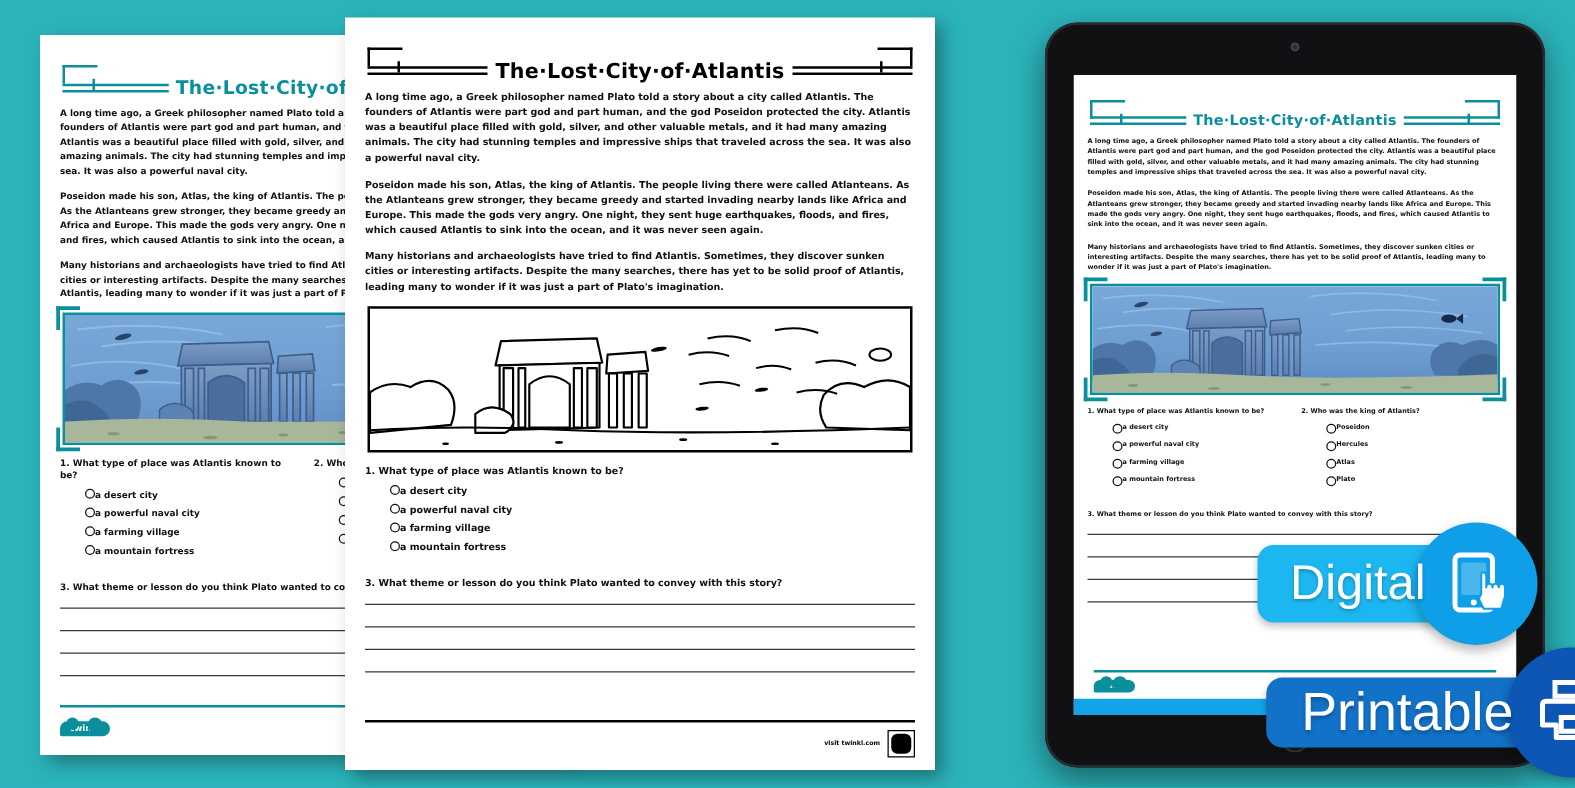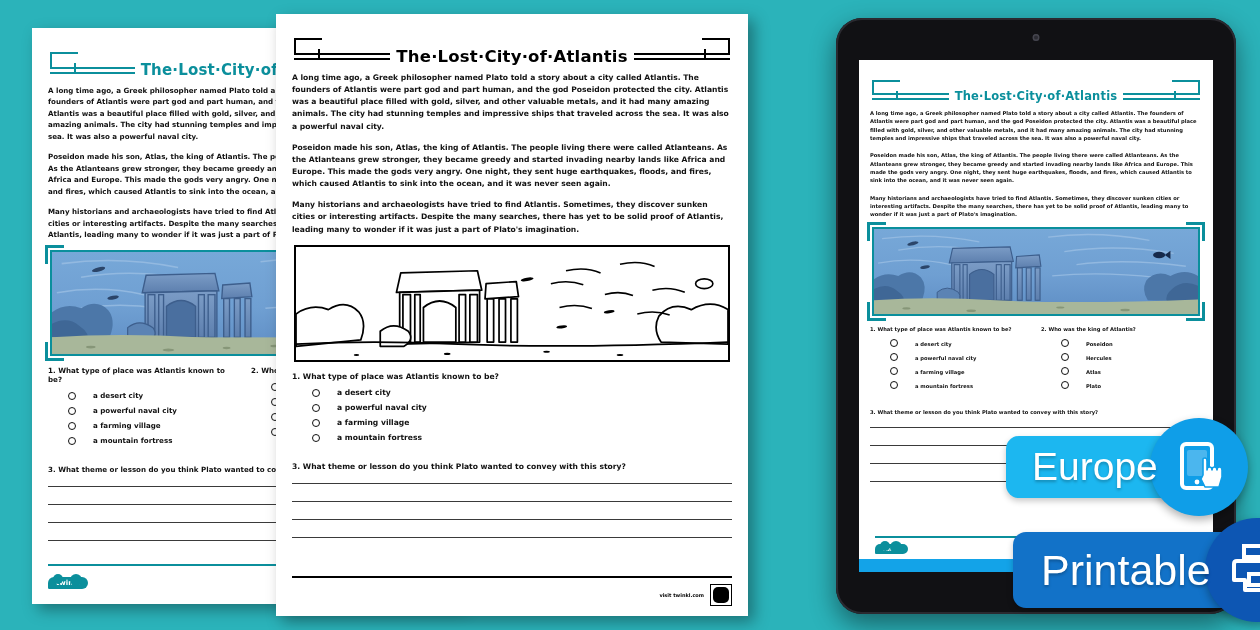"a desert city" .opt { align-items: flex-end -> flex-start; gap: 17px -> 0 }
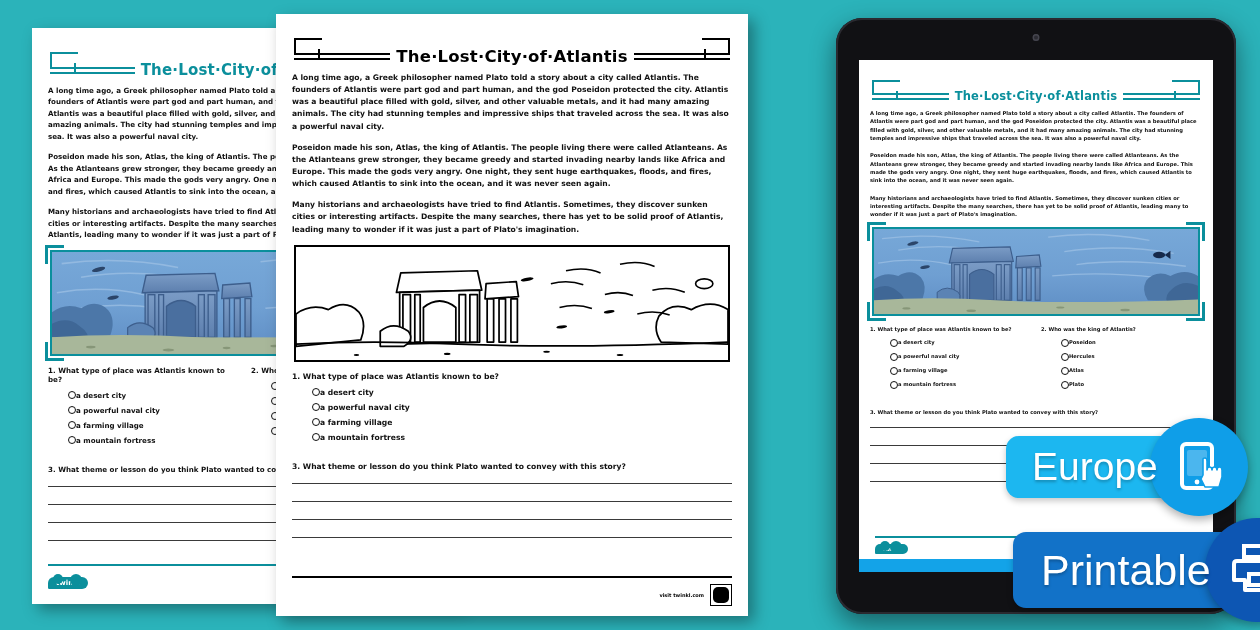"Europe" span { text: Europe -> Digital }
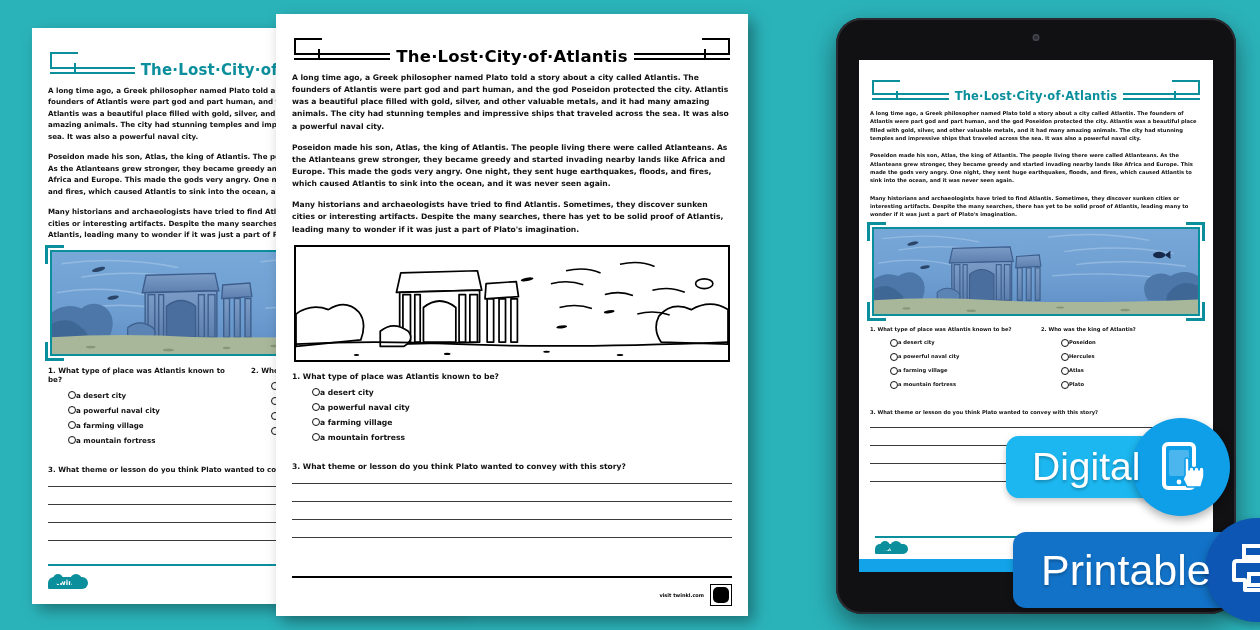"Printable" #badge-printable .pill { height: 76px -> 56px }
